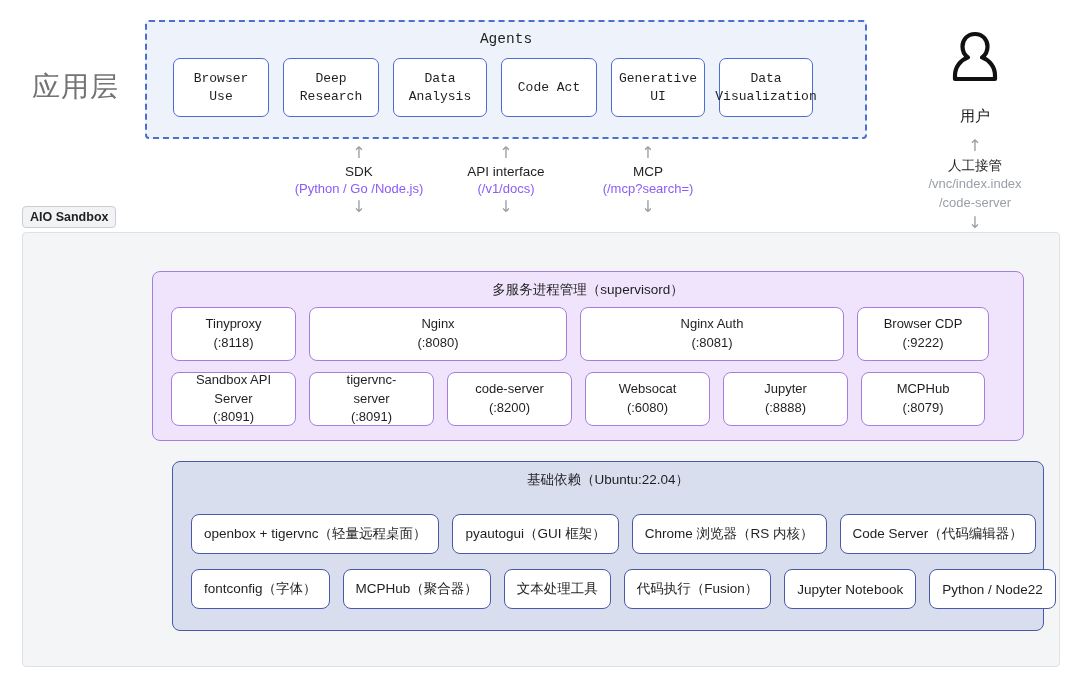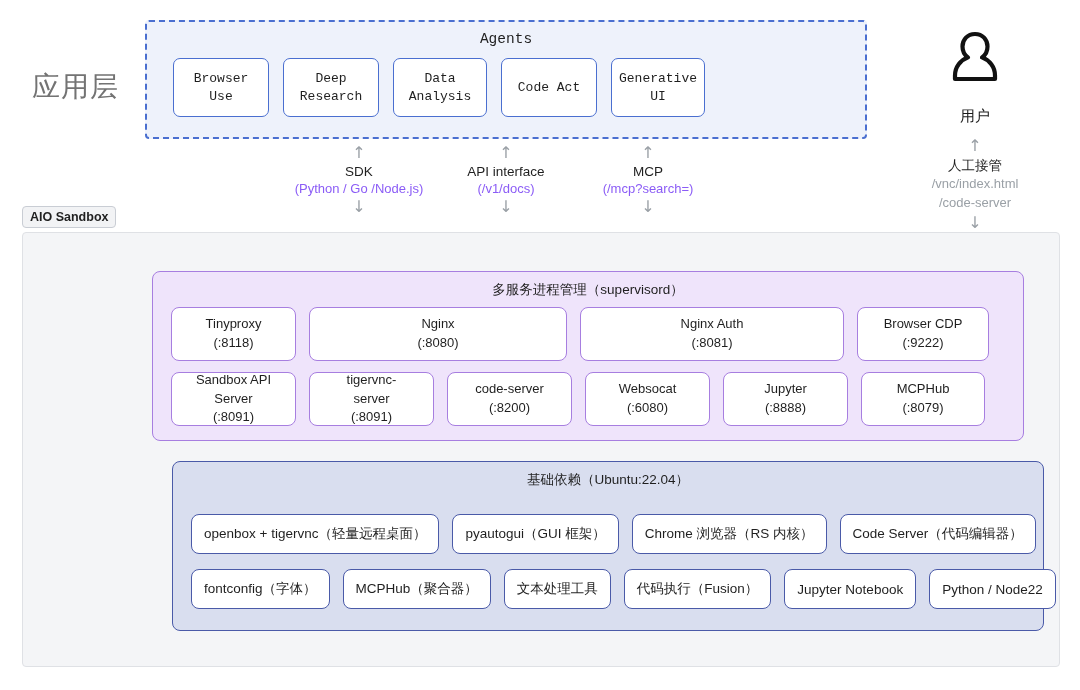"Data Visualization" div.agent-chip { html: none -> <div>Data Visualization</div> }
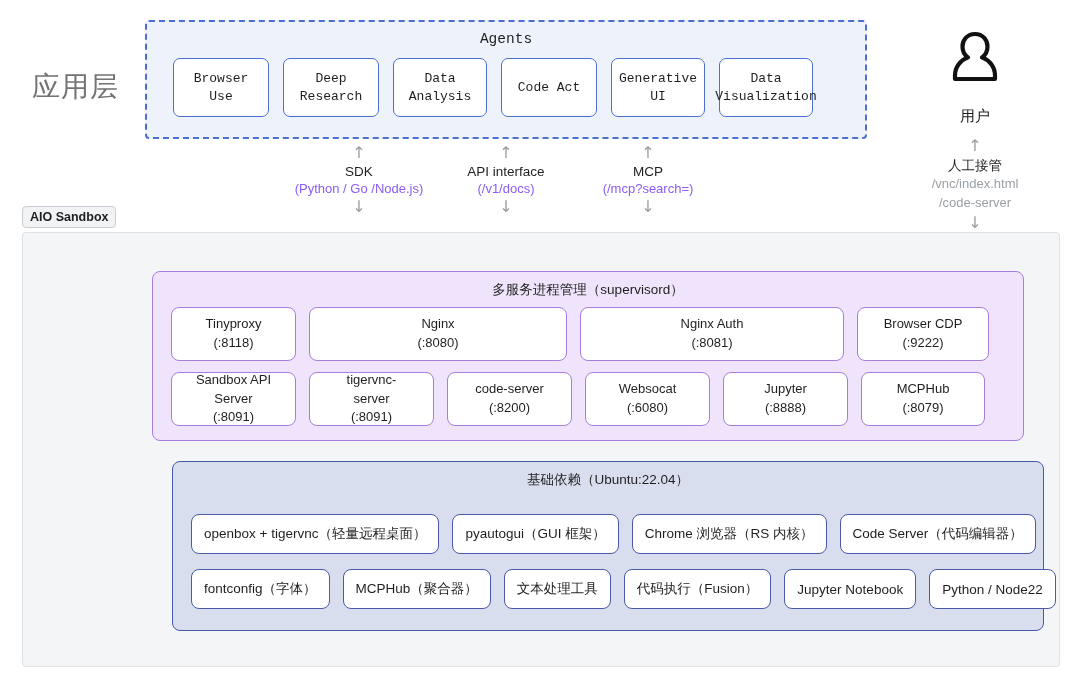"/vnc/index.html" div.user-path { text: /vnc/index.html -> /vnc/index.index }
